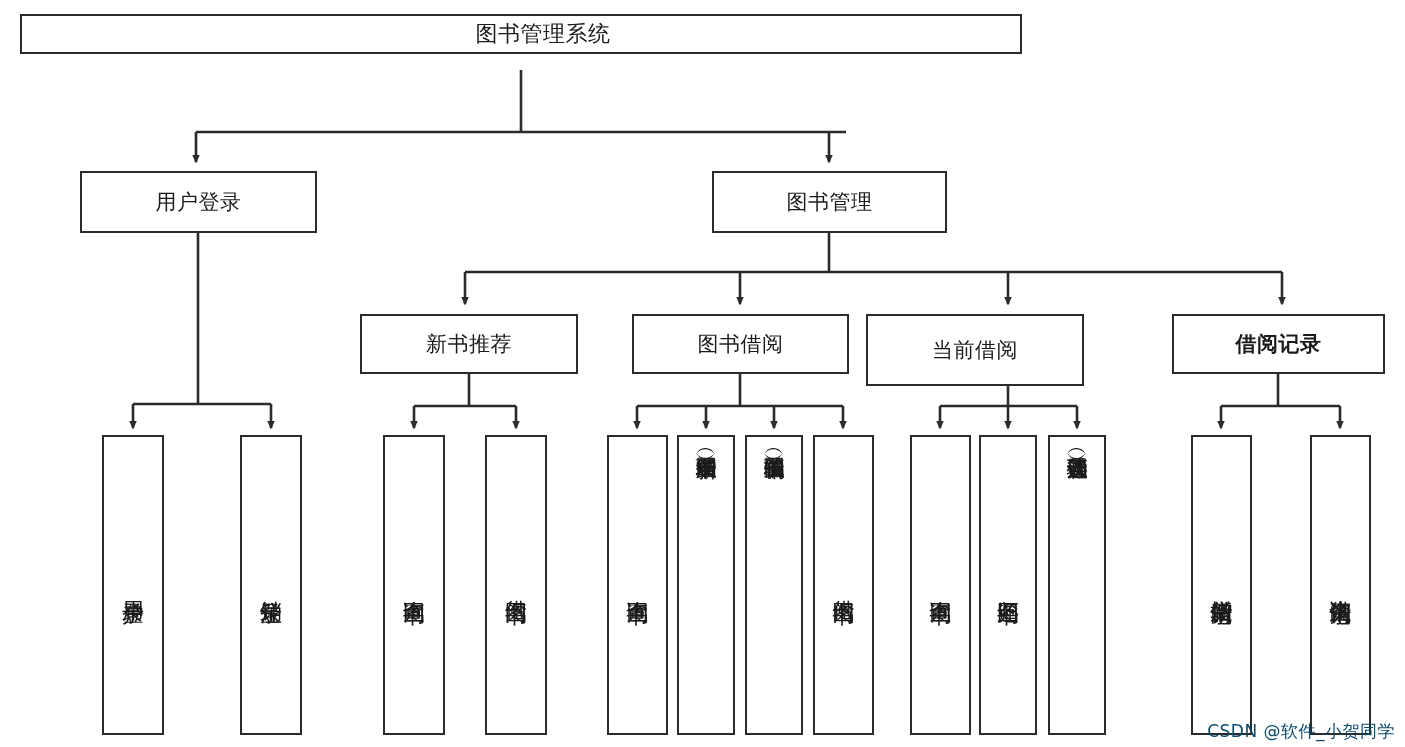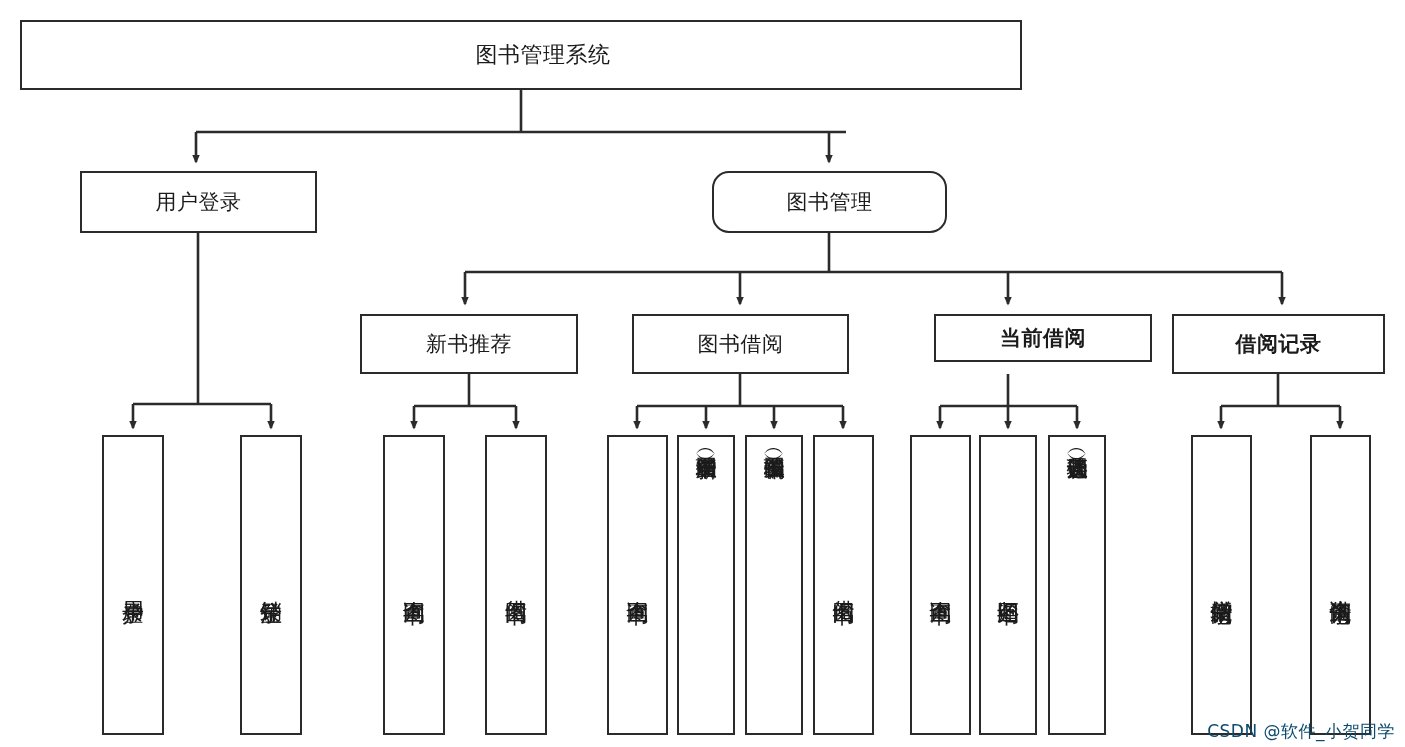"图书管理系统" div.node { height: 70px -> 40px; top: 20px -> 14px }
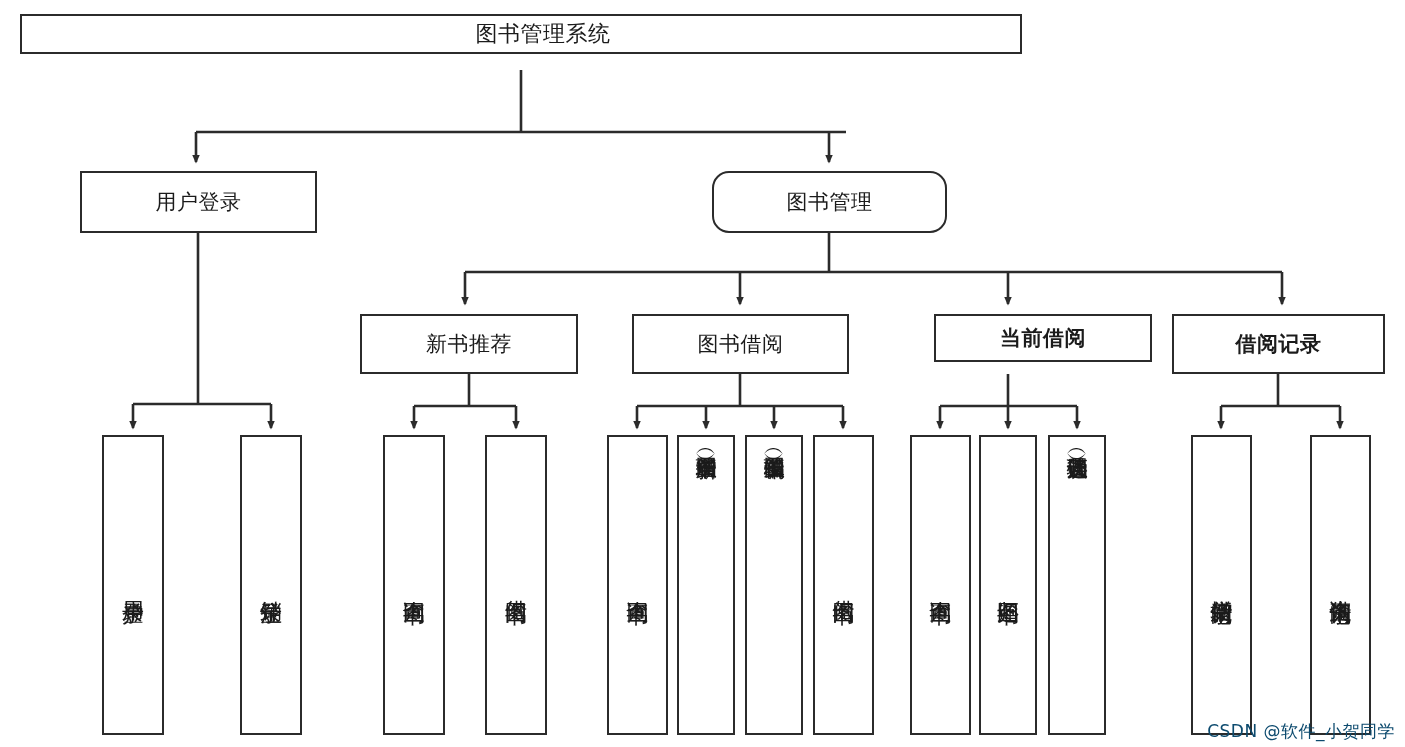"图书管理" div.node { border-radius: 17px -> none }
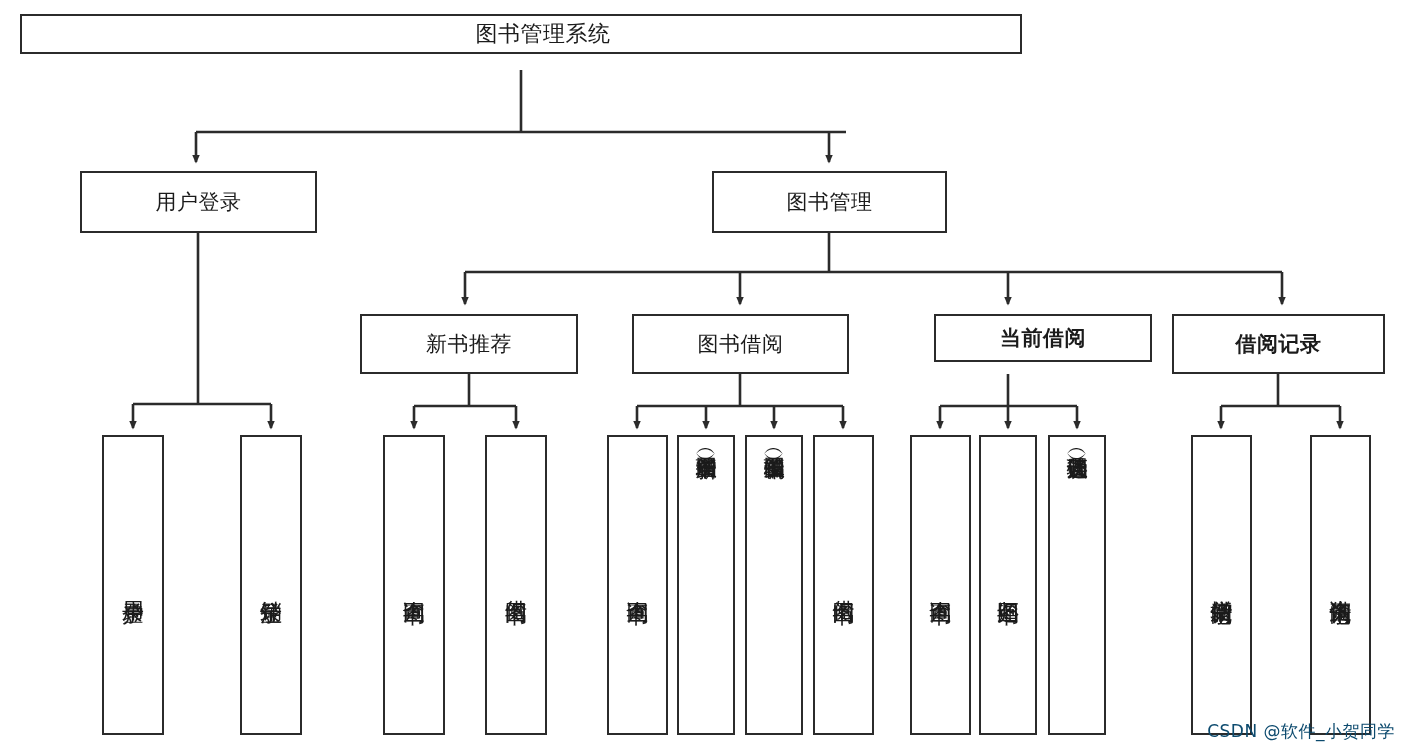"当前借阅" div.node { font-weight: bold -> none; height: 48px -> 72px; left: 934px -> 866px }
